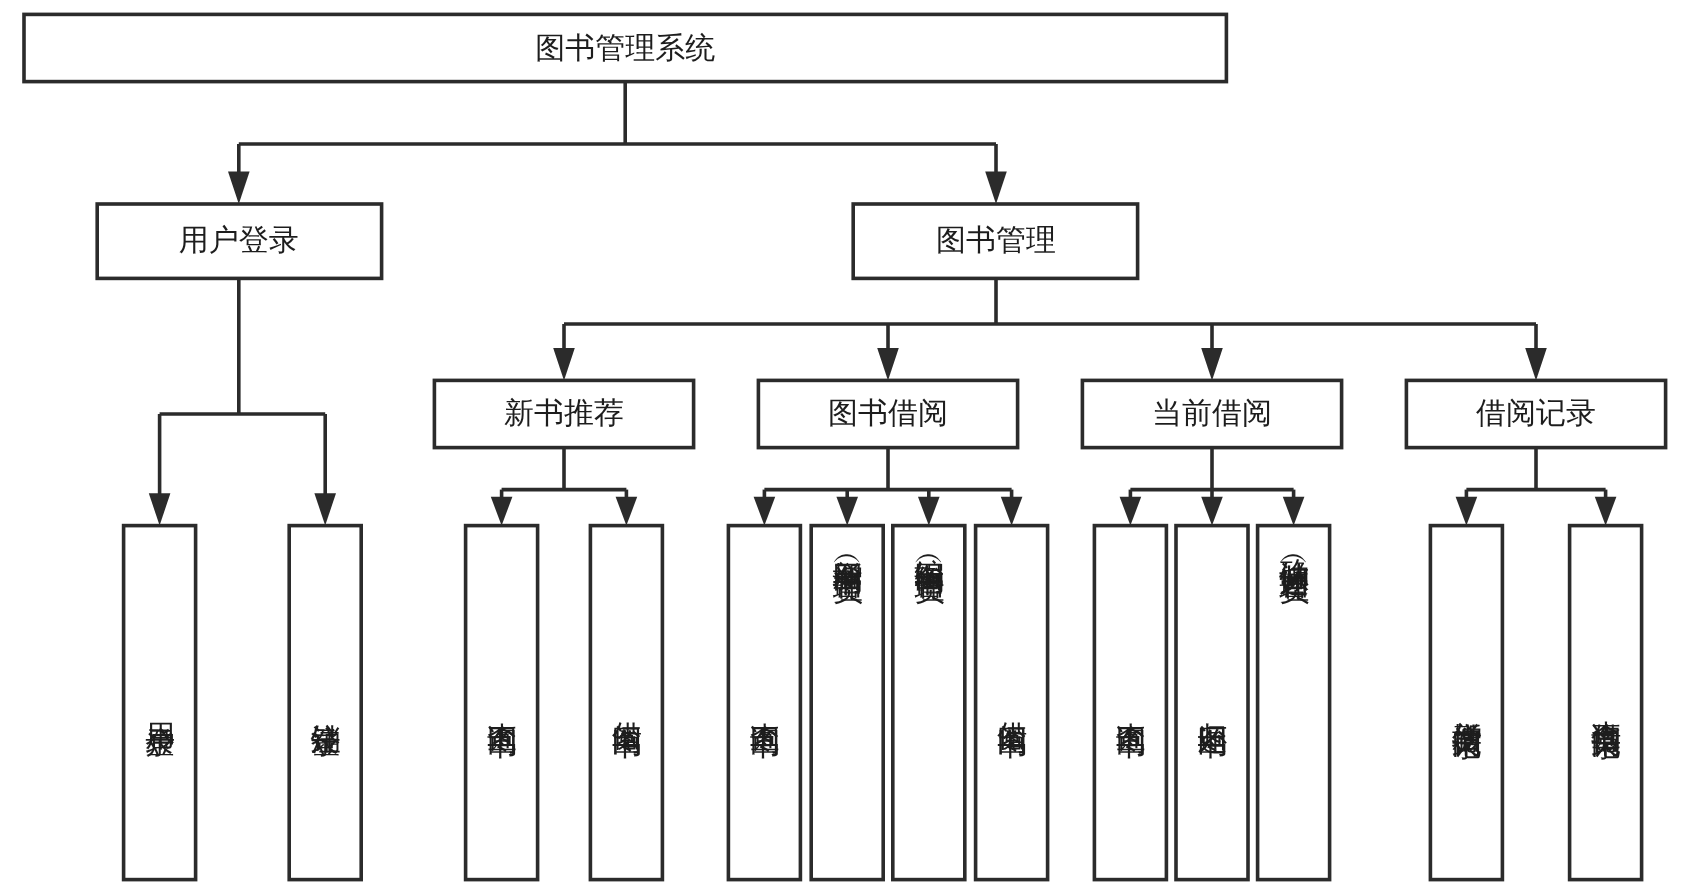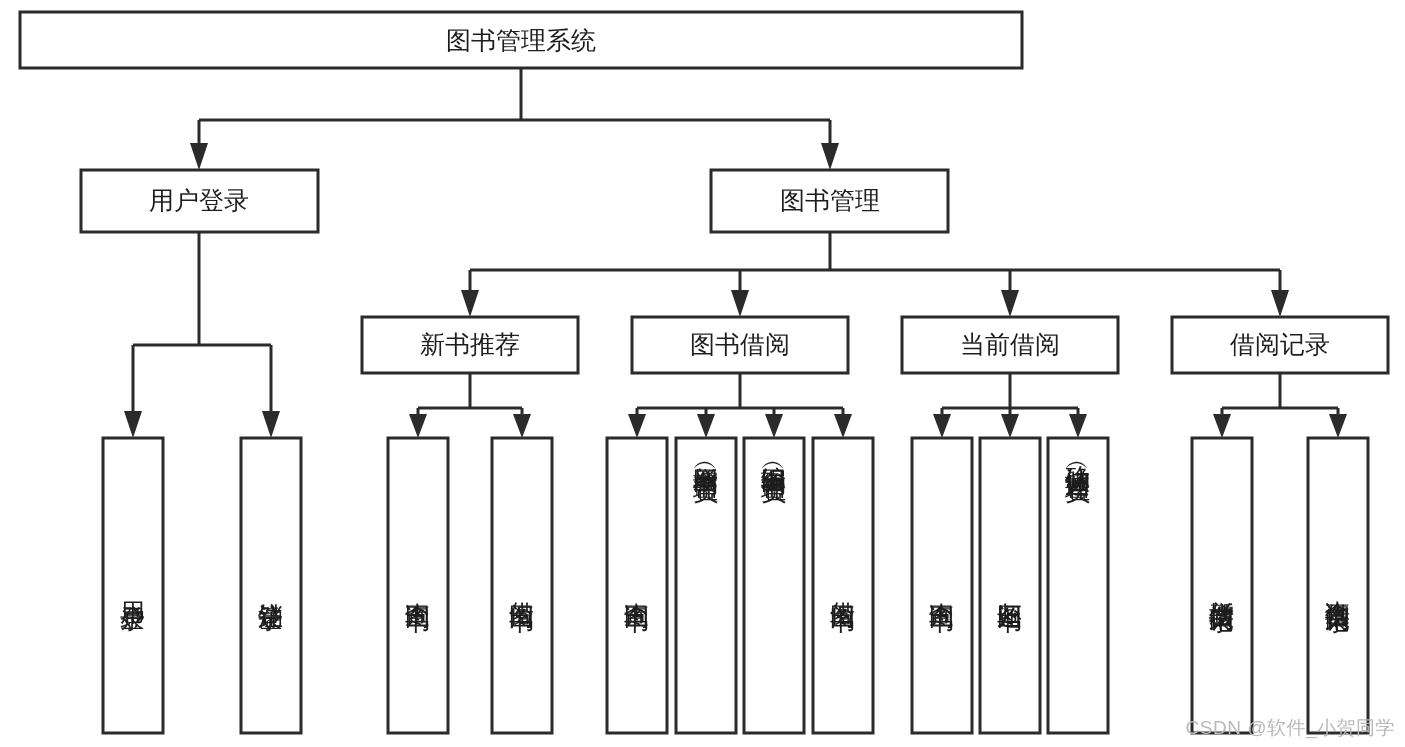"CSDN @软件_小贺同学" div.watermark { html: <div>CSDN @软件_小贺同学</div> -> none }
